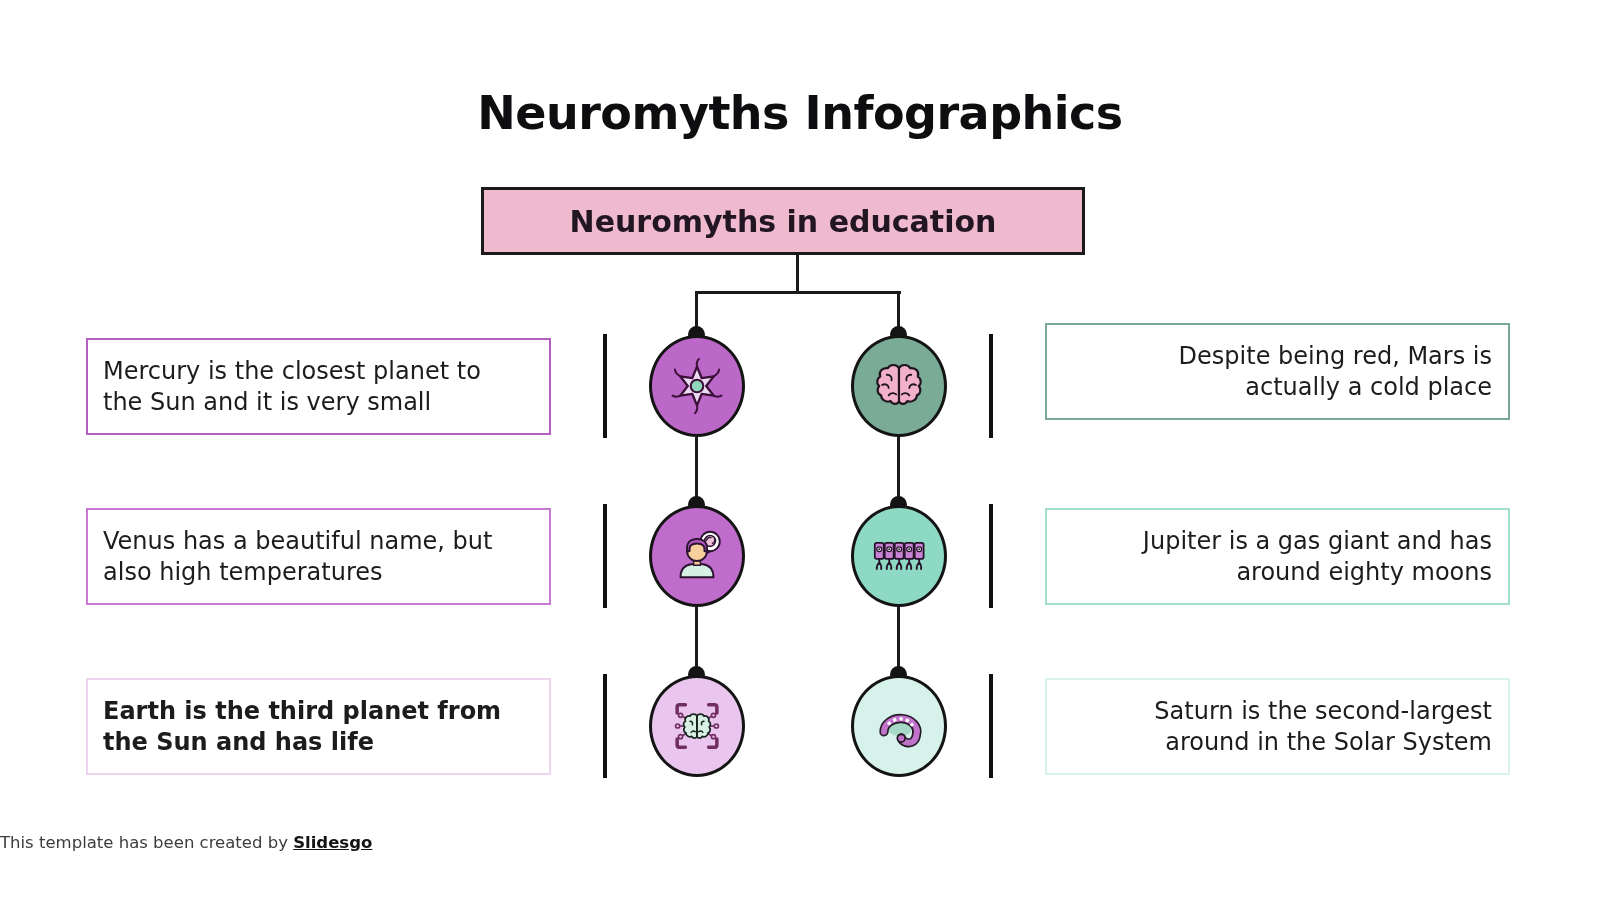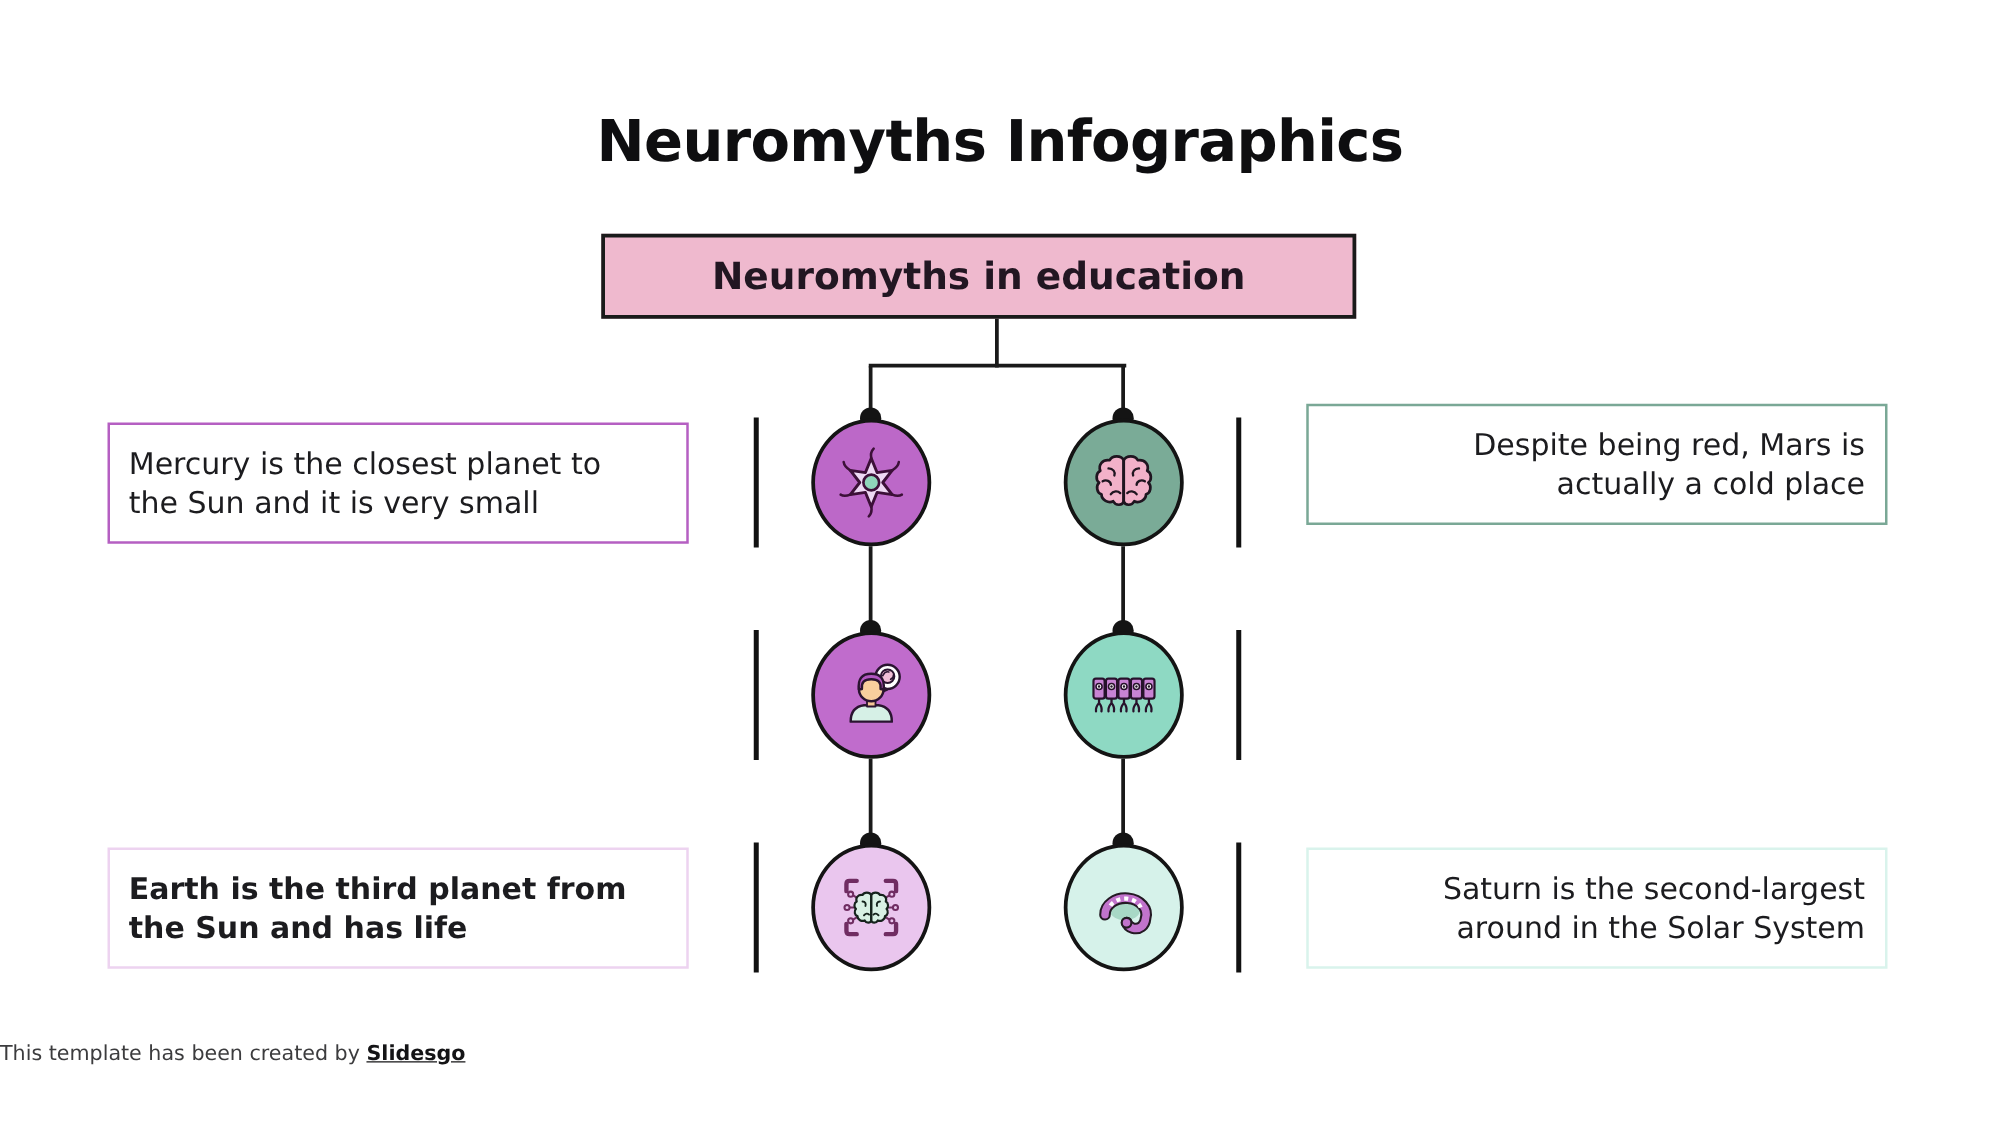"Venus has a beautiful name," div.info-box { html: none -> <div> <div>Venus has a beautiful name, but also high temperatures</div> </div> }
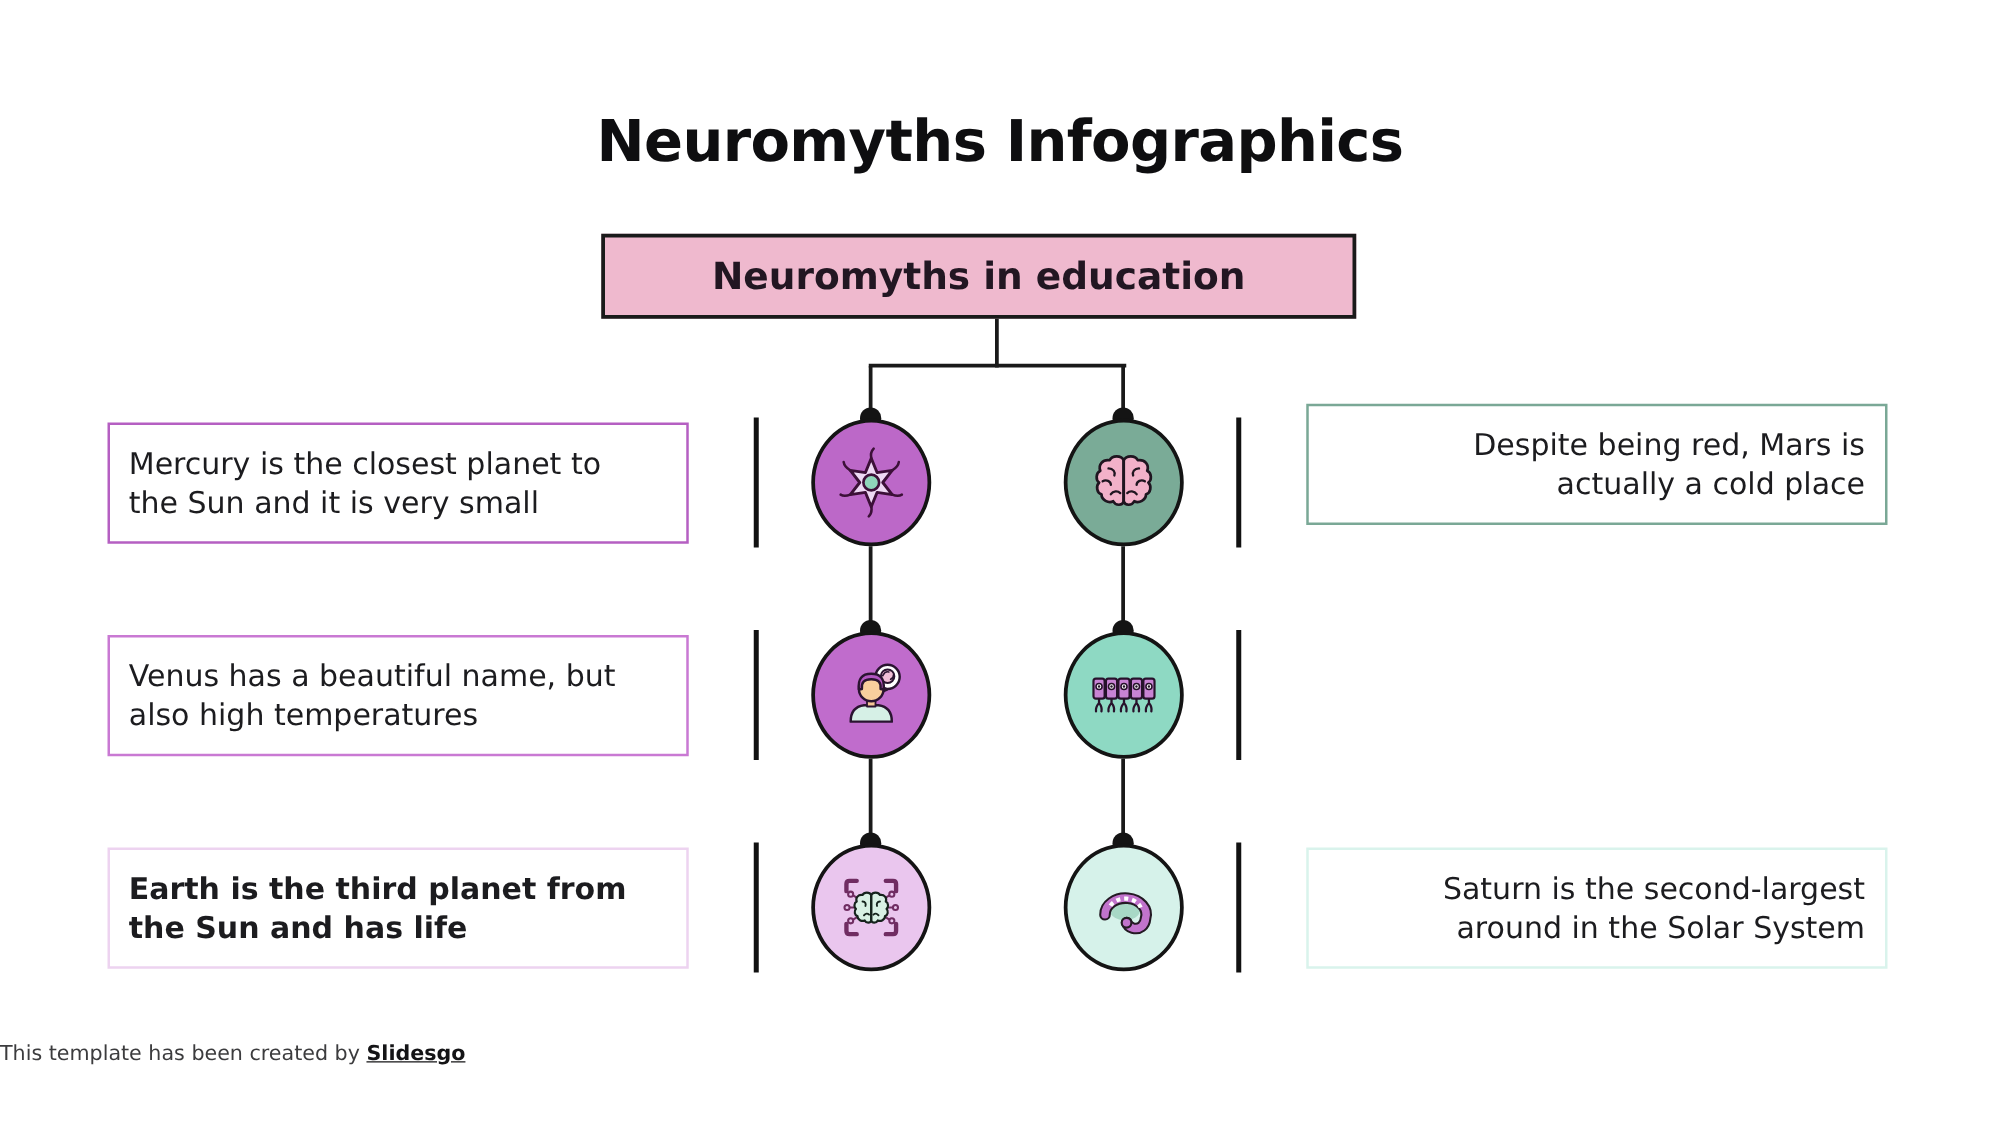"Jupiter is a gas giant" div.info-box { html: none -> <div> <div>Jupiter is a gas giant and has around eighty moons</div> </div> }
